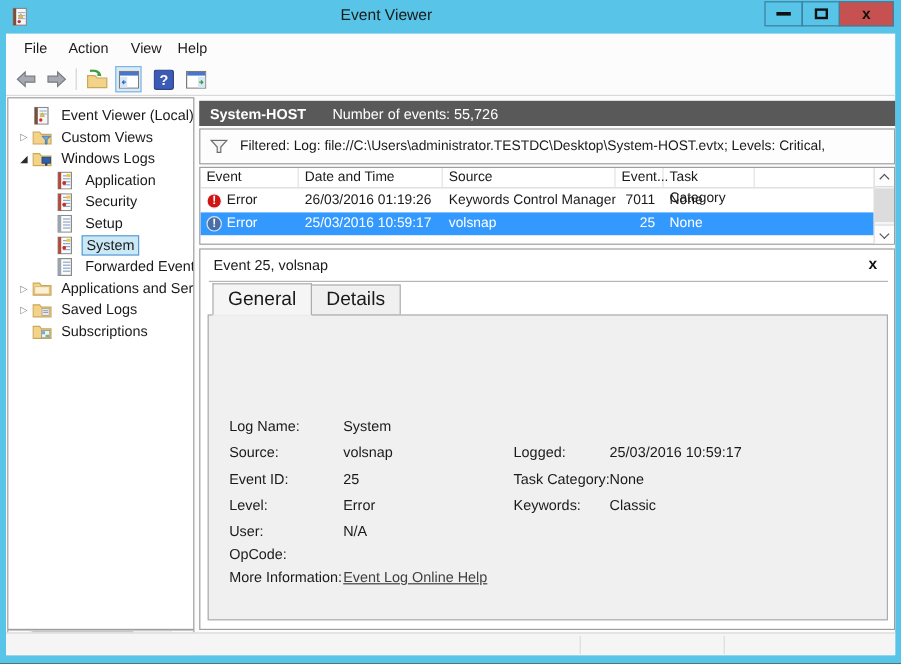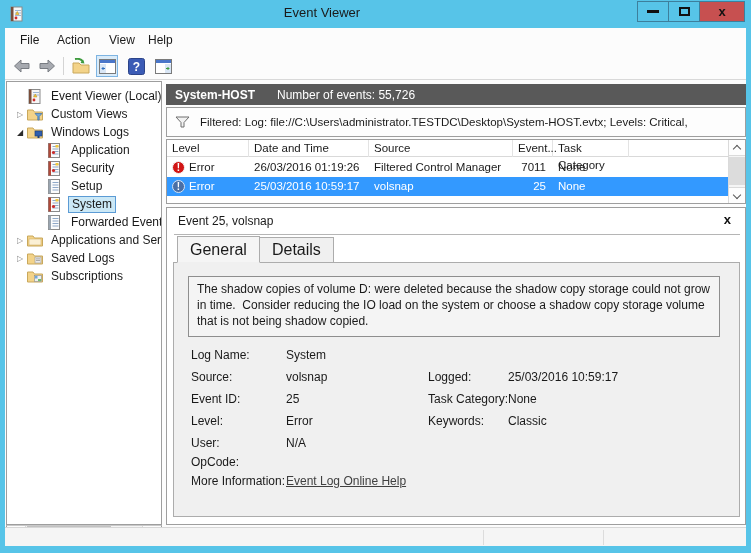"Level" div.th { text: Level -> Event }
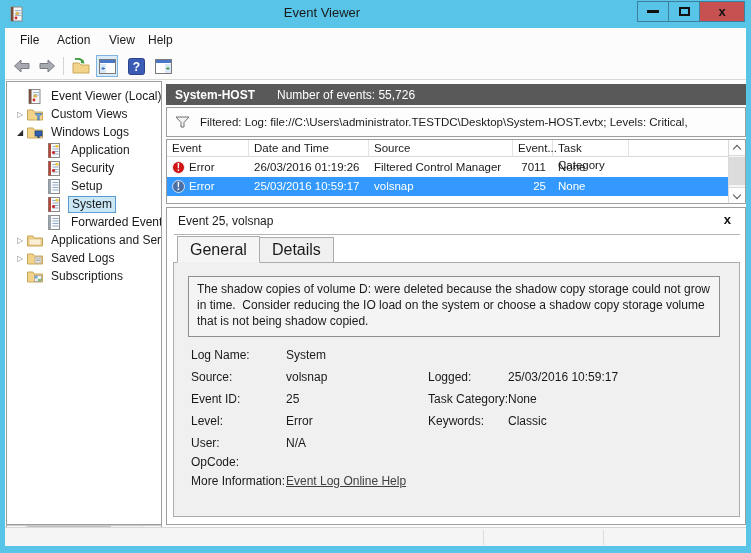"Filtered Control Manager" div.td { text: Filtered -> Keywords }
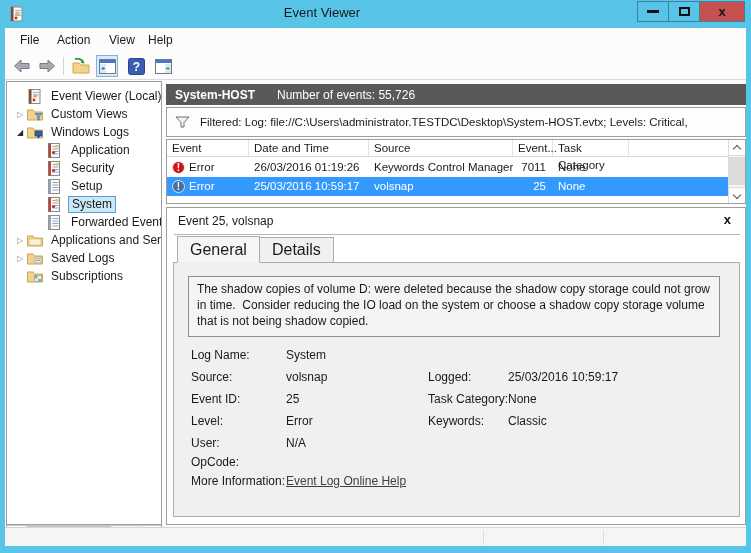"The shadow copies of volume" div.descbox { html: <div>The shadow copies of volume D: were deleted because the shadow copy storage could not grow in time. Consider reducing the IO load on the system or choose a shadow copy storage volume that is not being shadow copied.</div> -> none }
